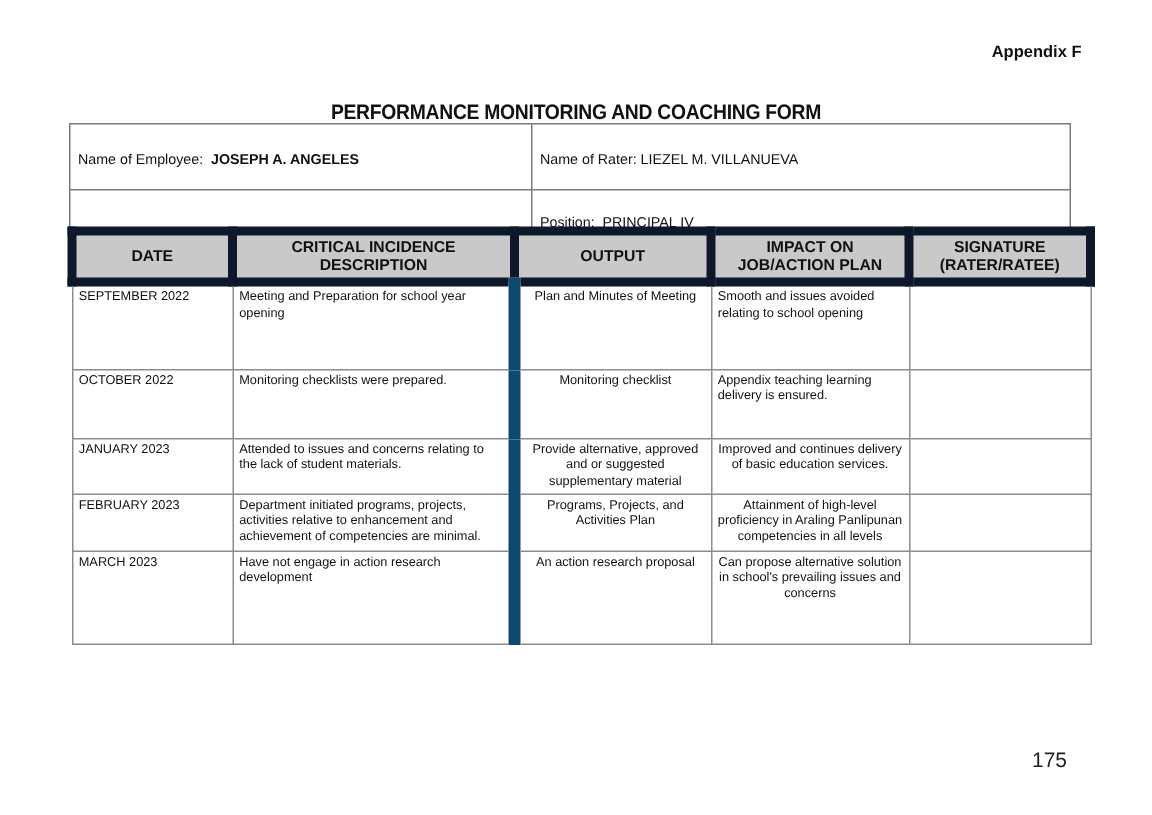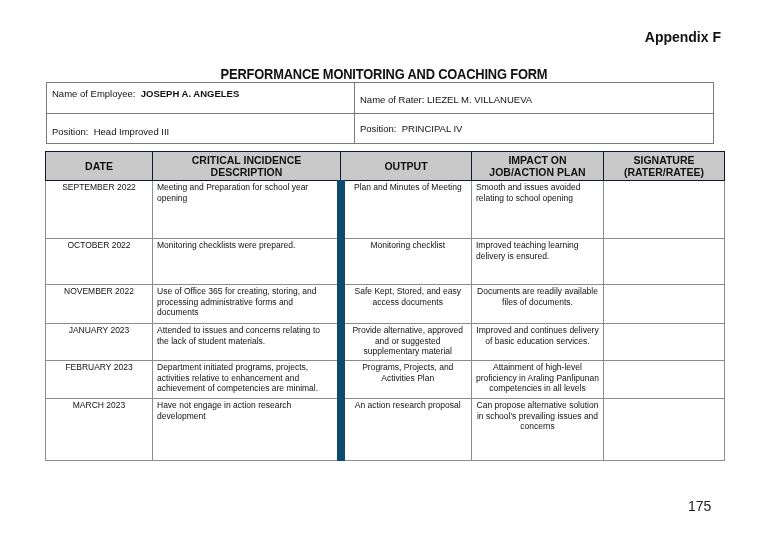"Appendix F" .appendix { font-size: 14px -> 11px }
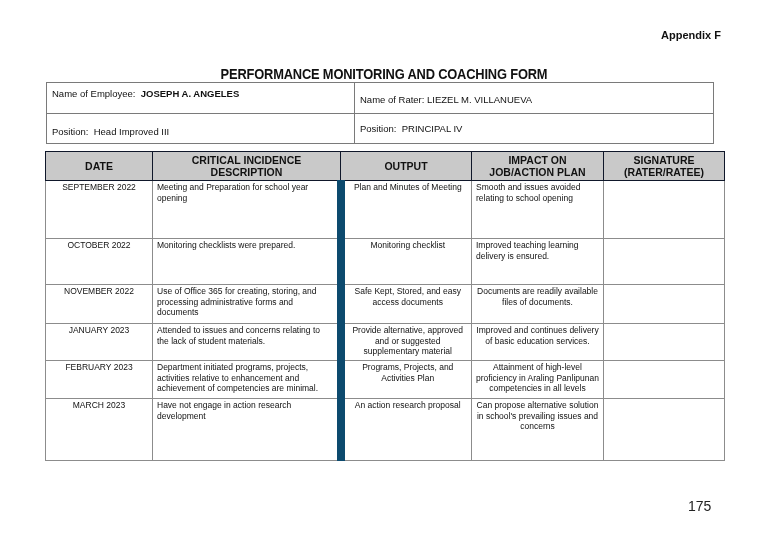"Name of Employee: JOSEPH A." .info td.c1 { padding-top: 5px -> 18px }
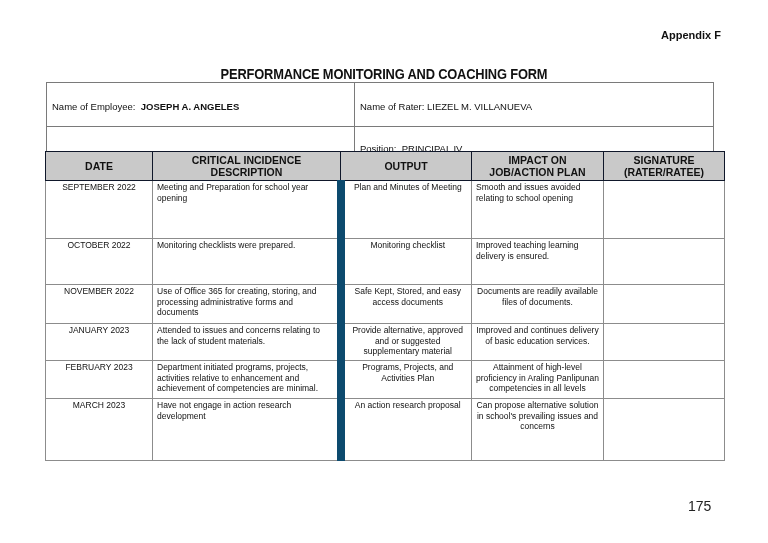"DATE" .main th { border: 1px solid #0f172a -> 6px solid #0f172a }
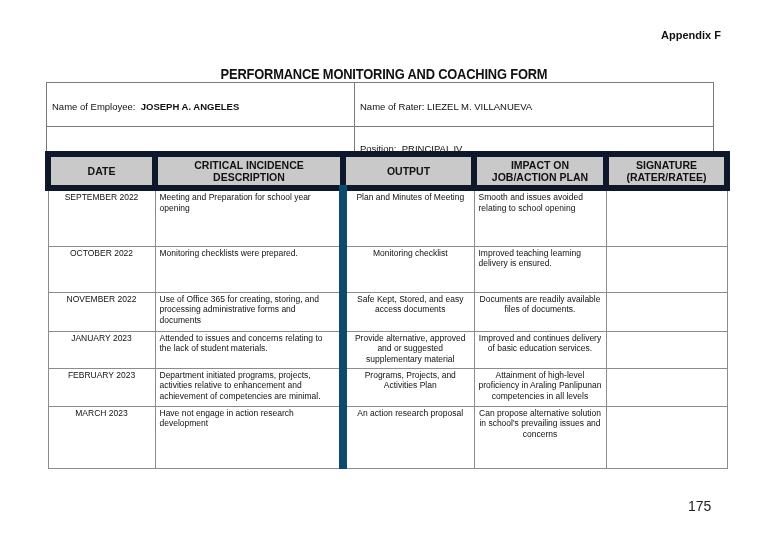"SEPTEMBER 2022" .main td.date { text-align: center -> none }
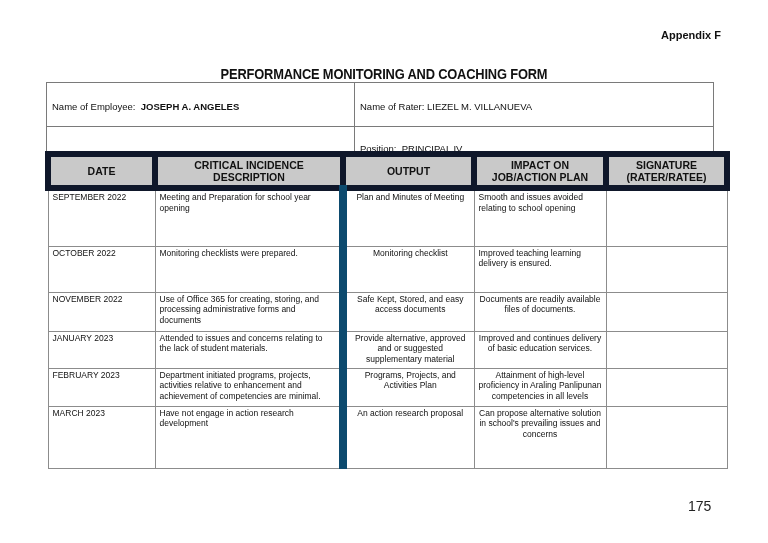"Improved teaching learning delivery is" td.left { text: Improved -> Appendix }
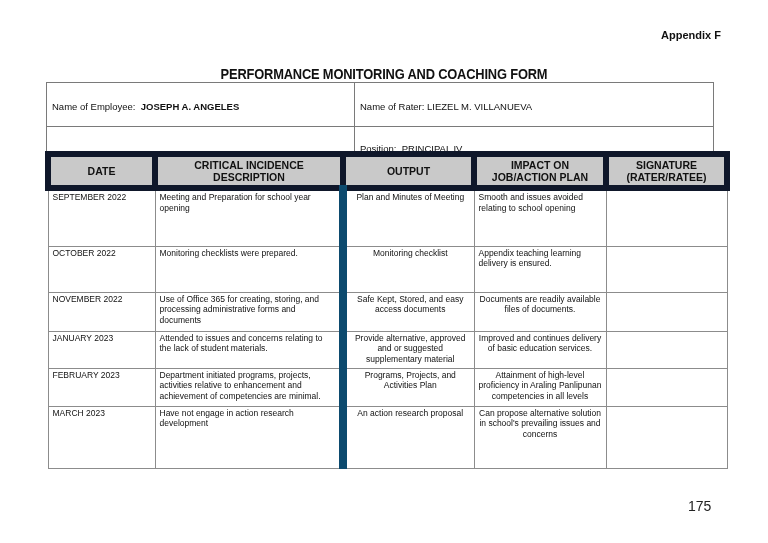"NOVEMBER 2022" tr { html: <tr> <td>NOVEMBER 2022</td> <td>Use of Office 365 for creating, storing, and processing administrative forms and documents</td> <td>Safe Kept, Stored, and easy access documents</td> <td>Documents are readily available files of documents.</td> <td></td> </tr> -> none }
